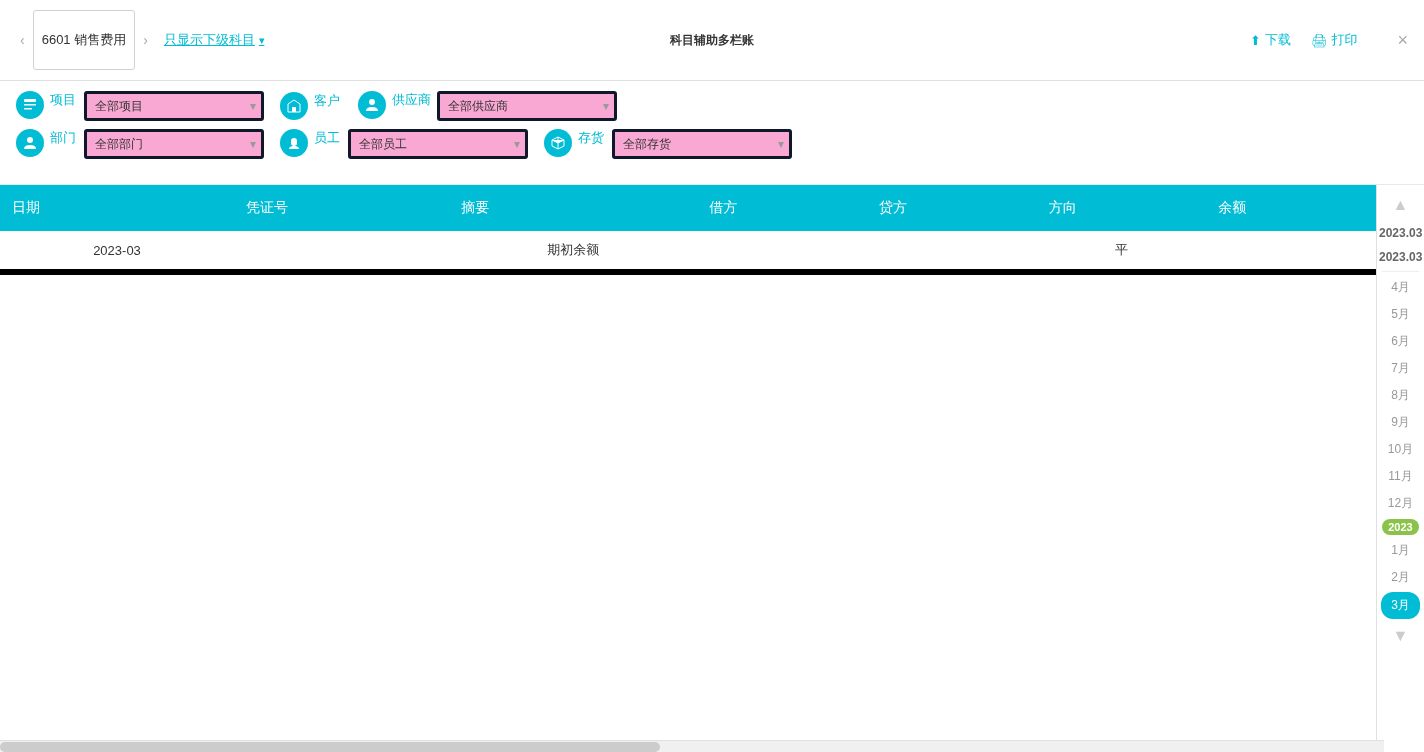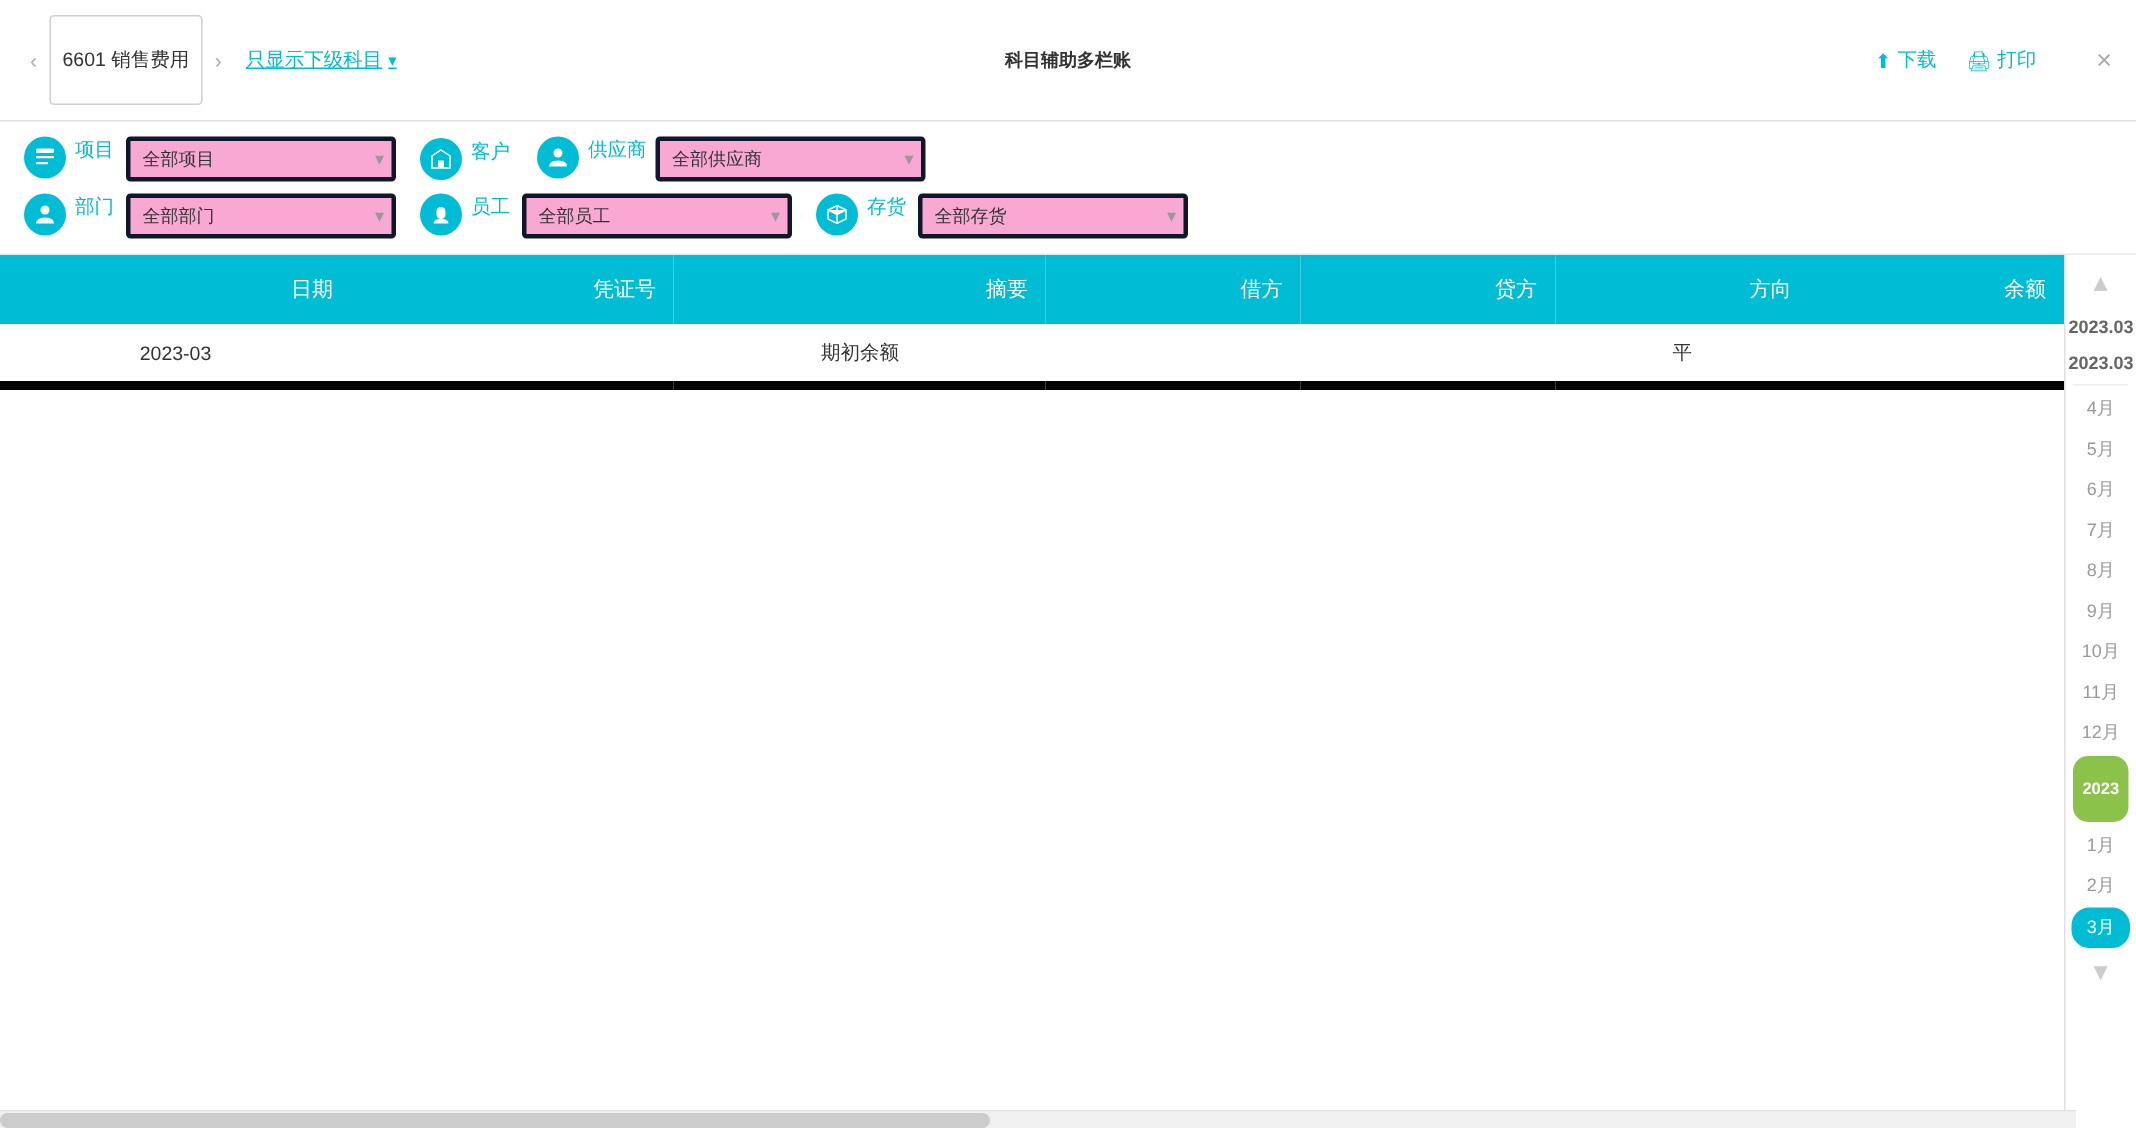"部门" .filter-row:last-child { margin-bottom: 0 -> 15px }
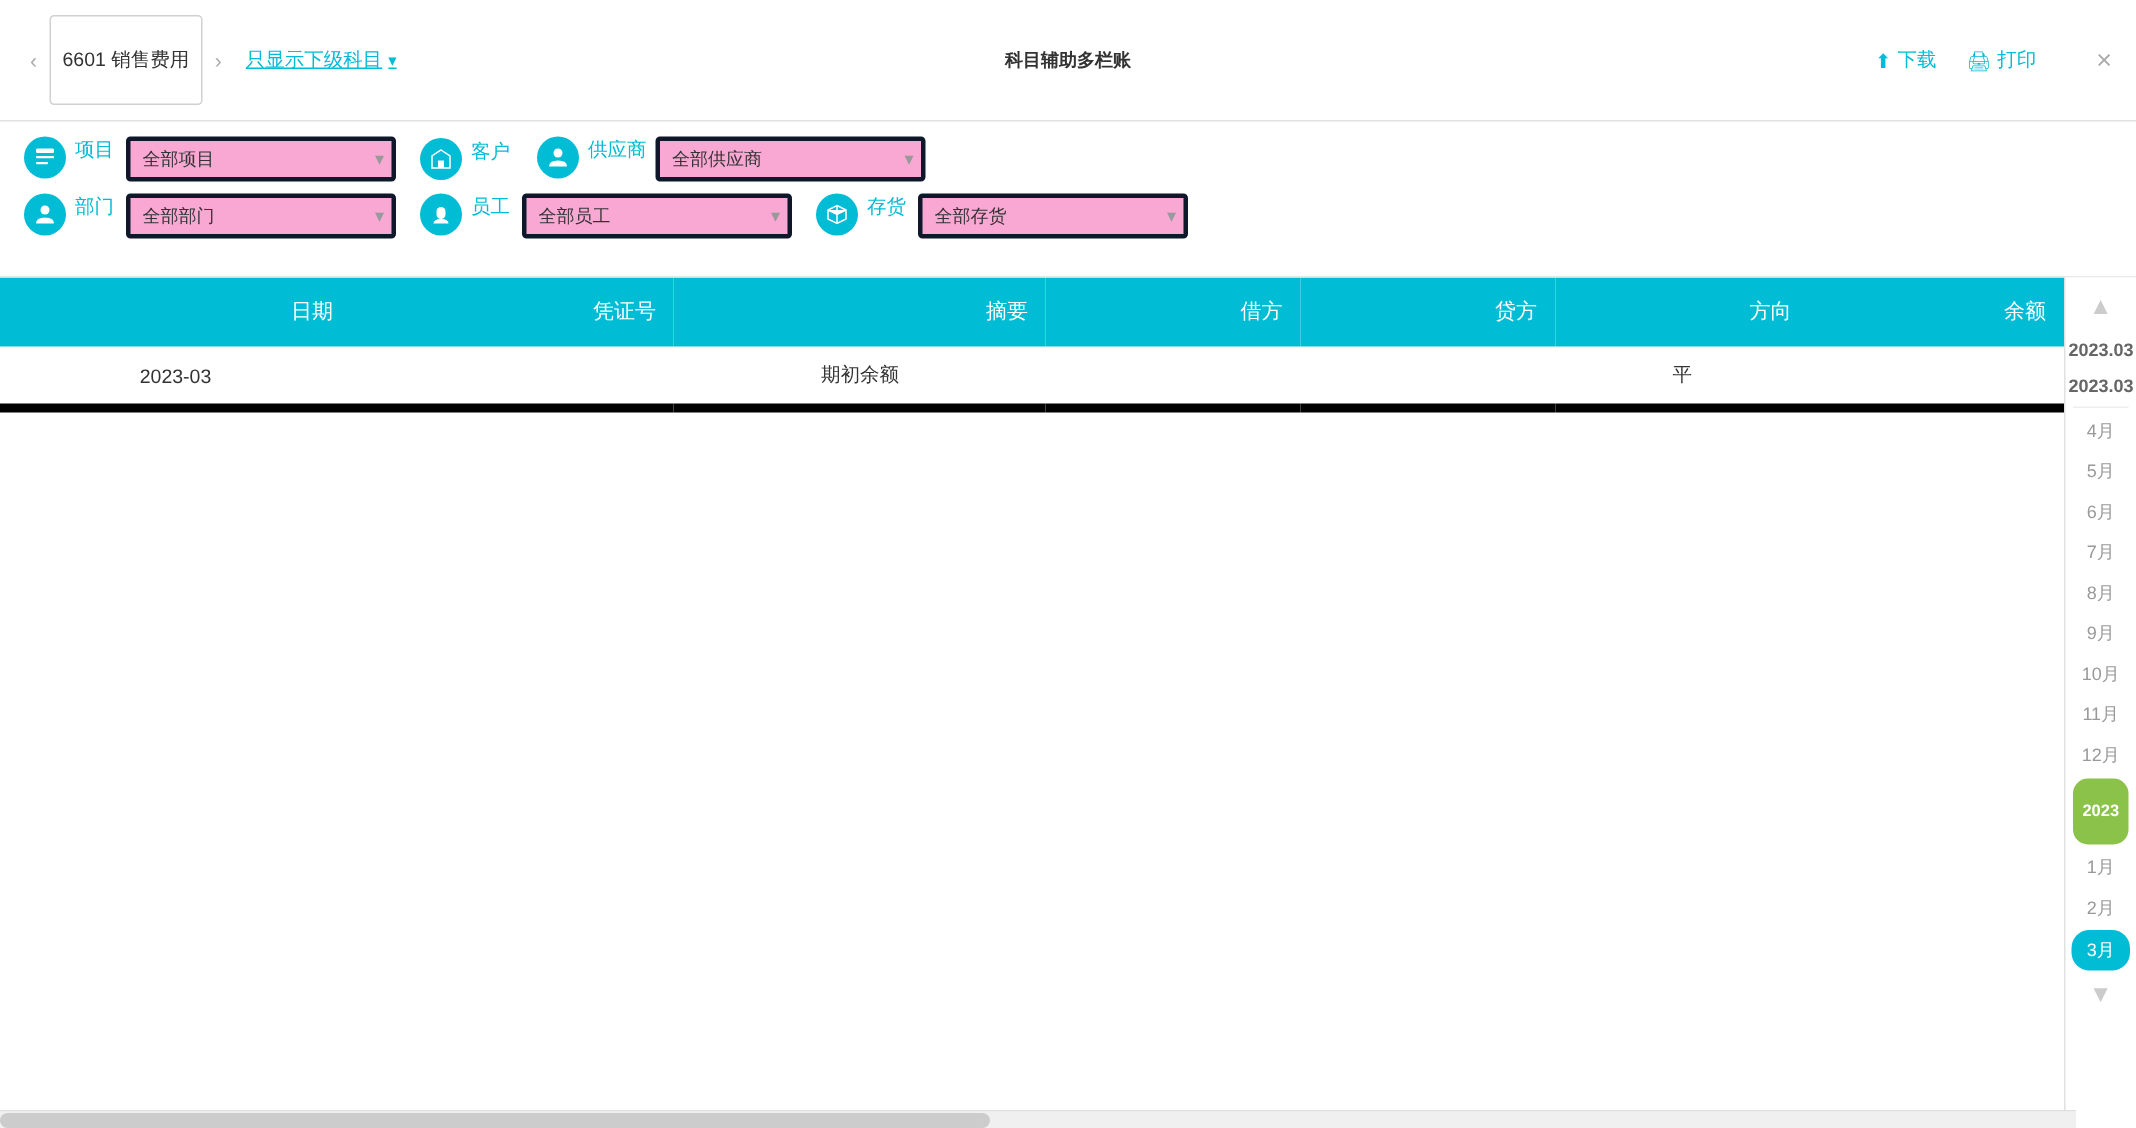"日期" .data-table thead th { text-align: right -> left }
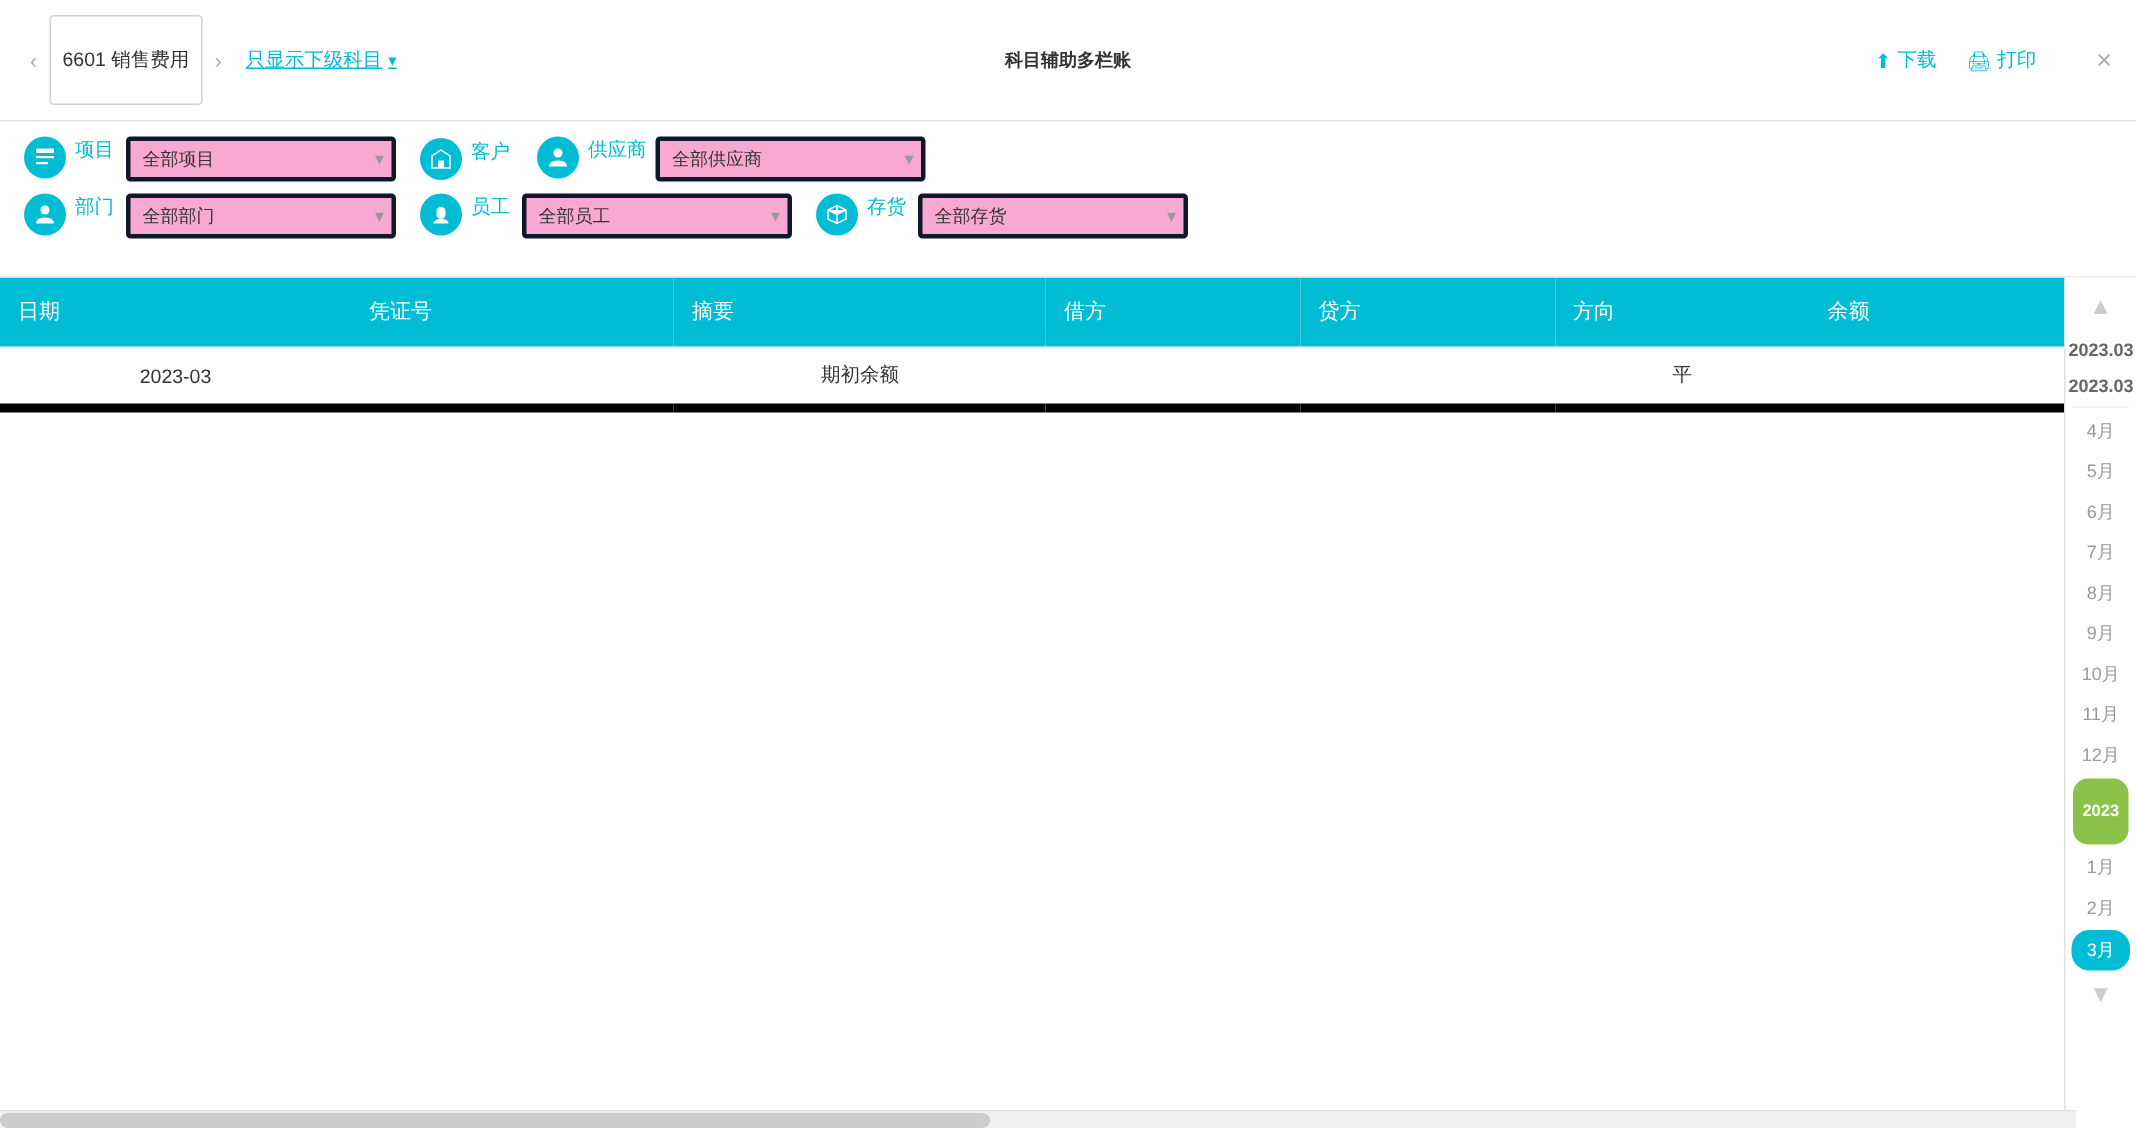"2023" .sidebar-year { padding: 16px 6px -> 2px 6px }
